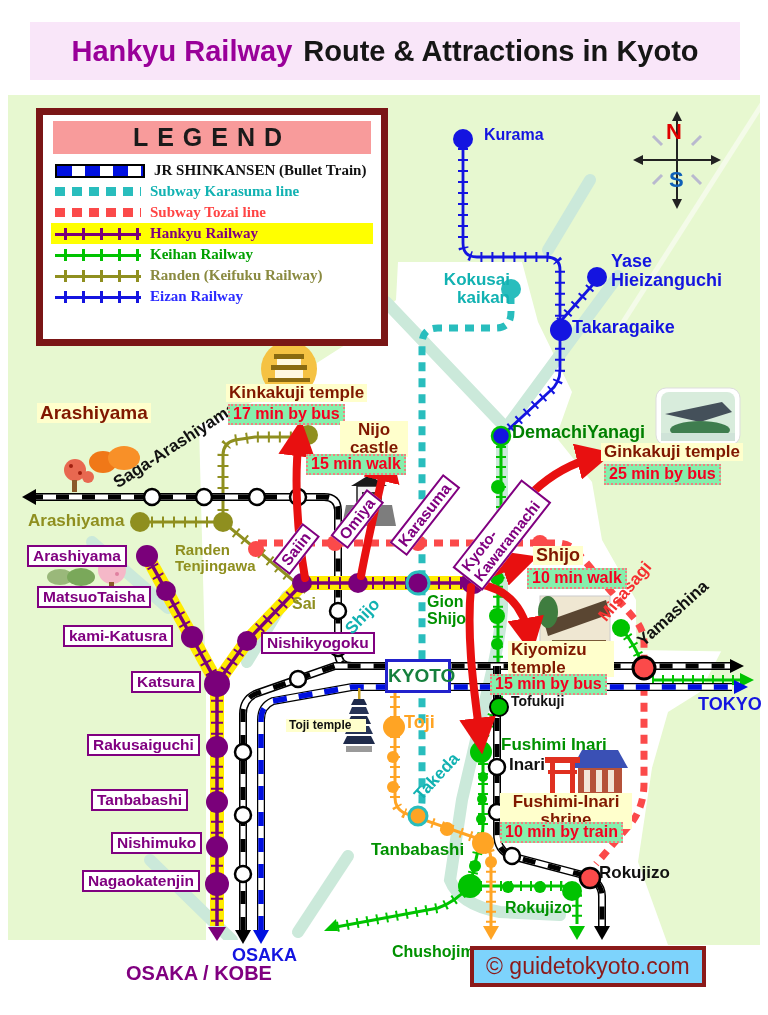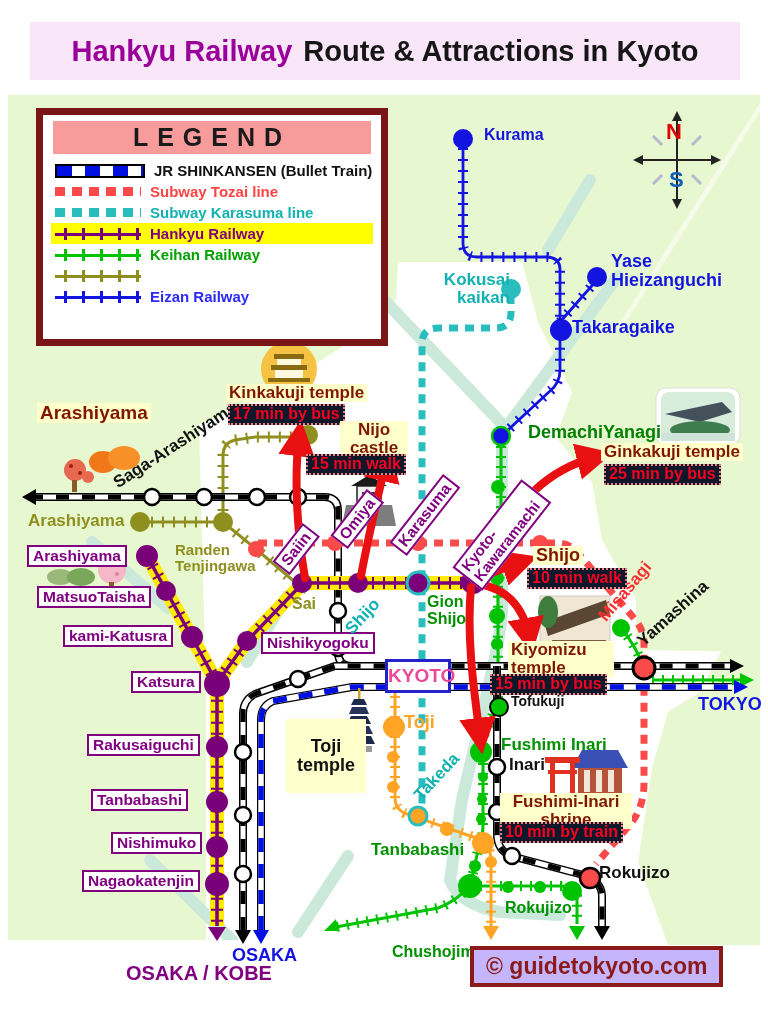"JR SHINKANSEN (Bullet Train)" .lrow .lab { font-family: none -> Liberation Serif, serif }
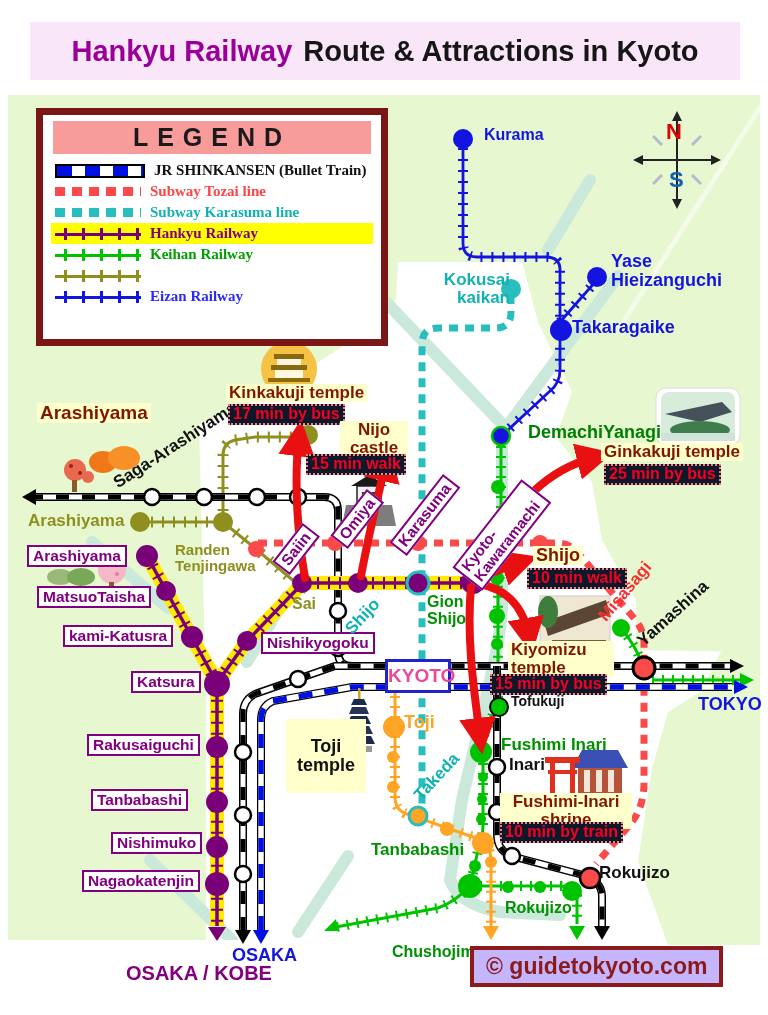"Subway Tozai line" div.lrow { order: before "Subway Karasuma line" -> after "Subway Karasuma line" }
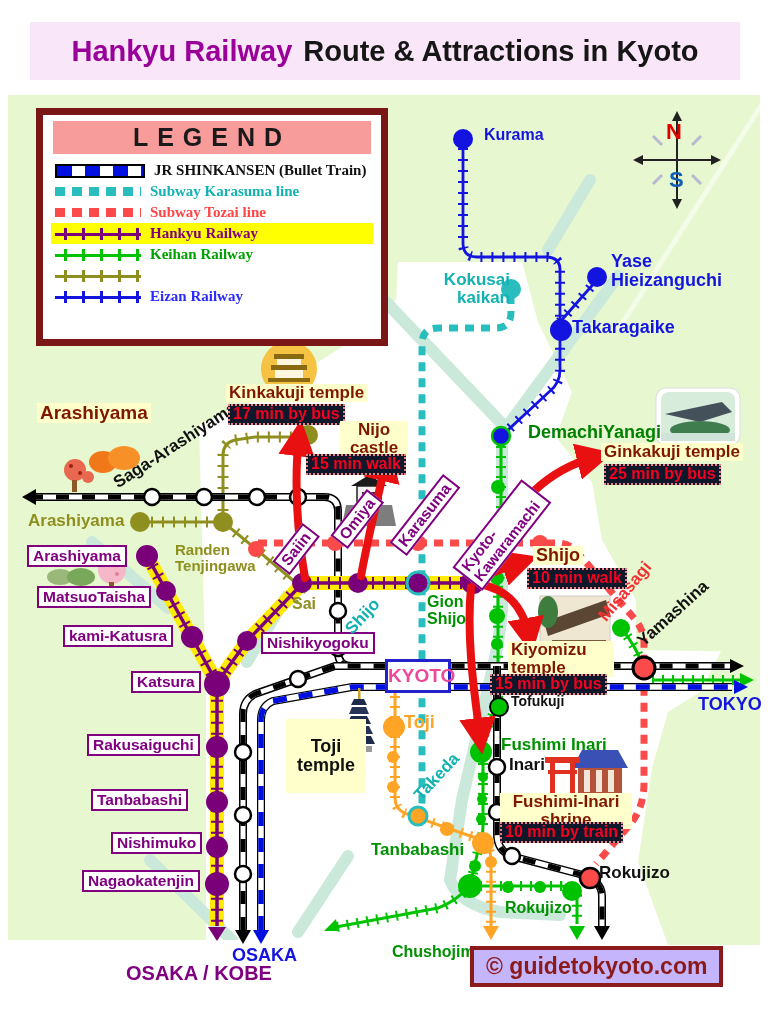"Randen (Keifuku Railway)" span.lab { html: none -> <span>Randen (Keifuku Railway)</span> }
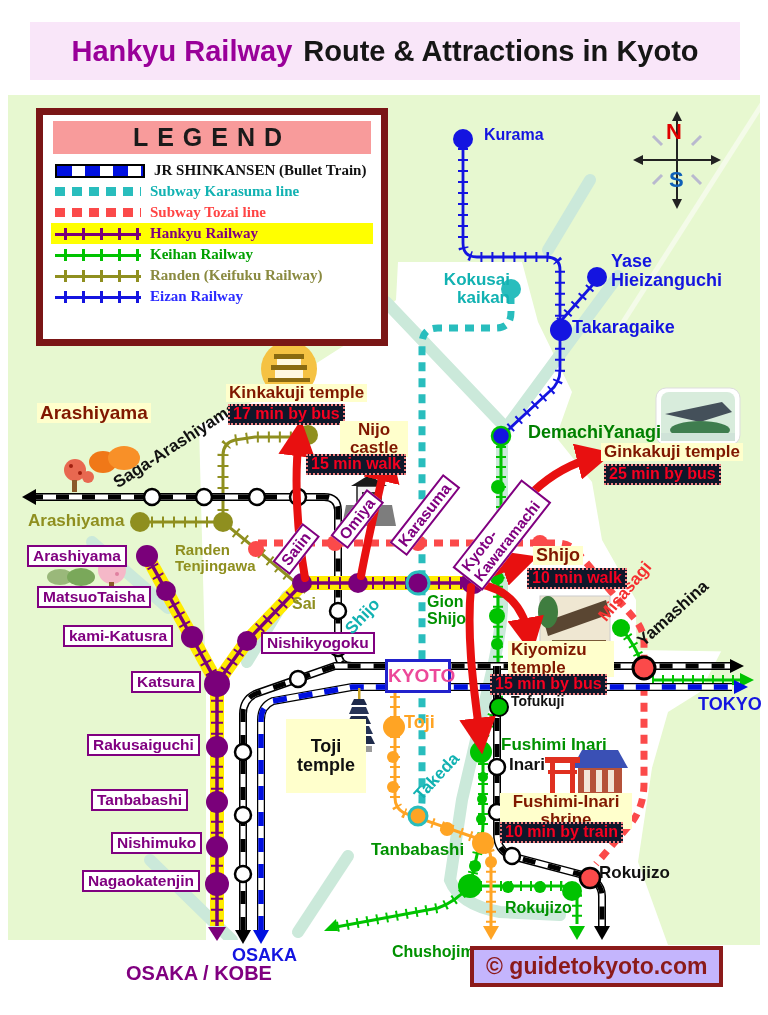"17 min by bus" .note { background: #0f172a -> #86efac }
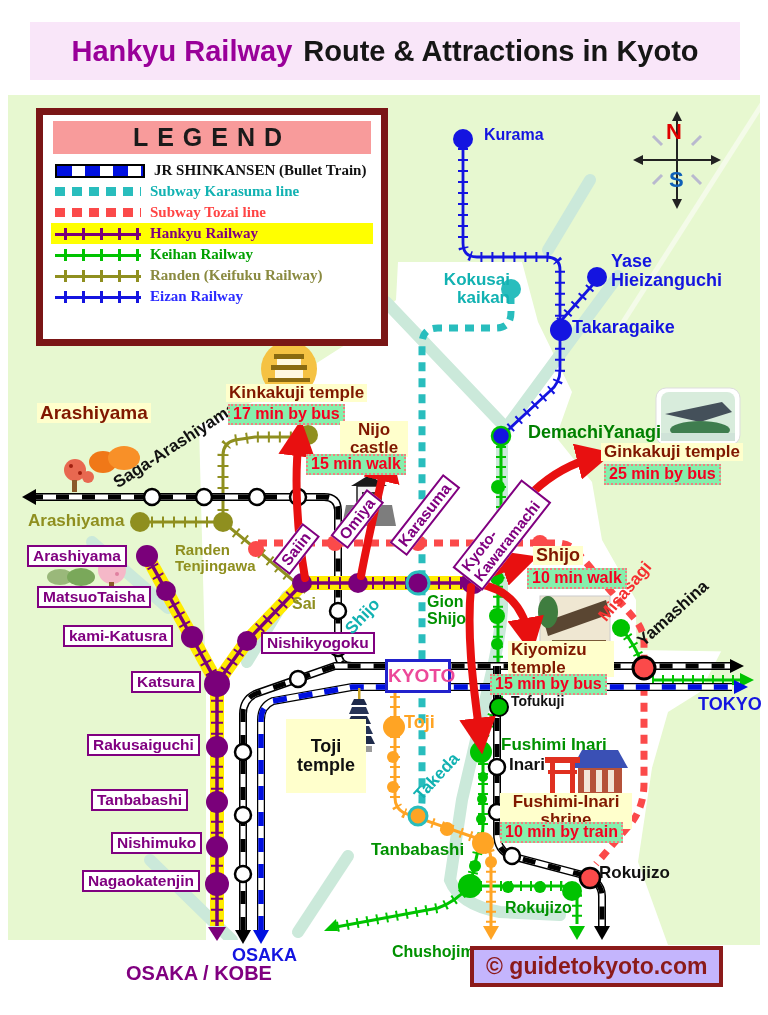"DemachiYanagi" div.lbl { left: 528px -> 512px }
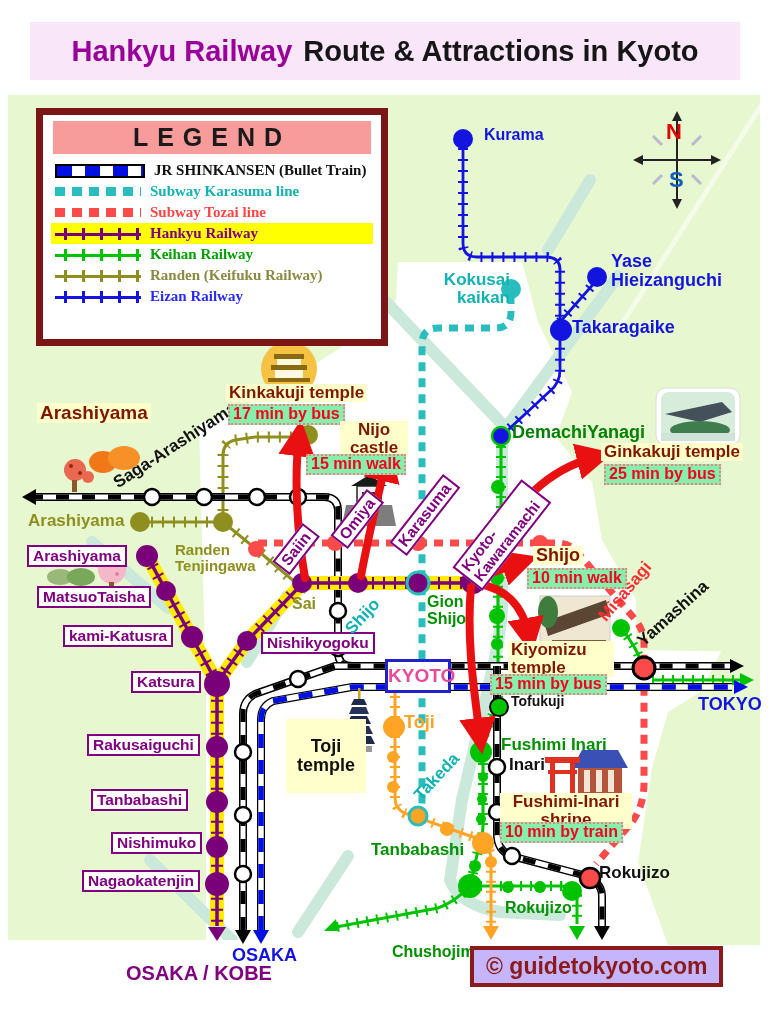"KYOTO" .kyotobox { color: #ec4899 -> #15803d }
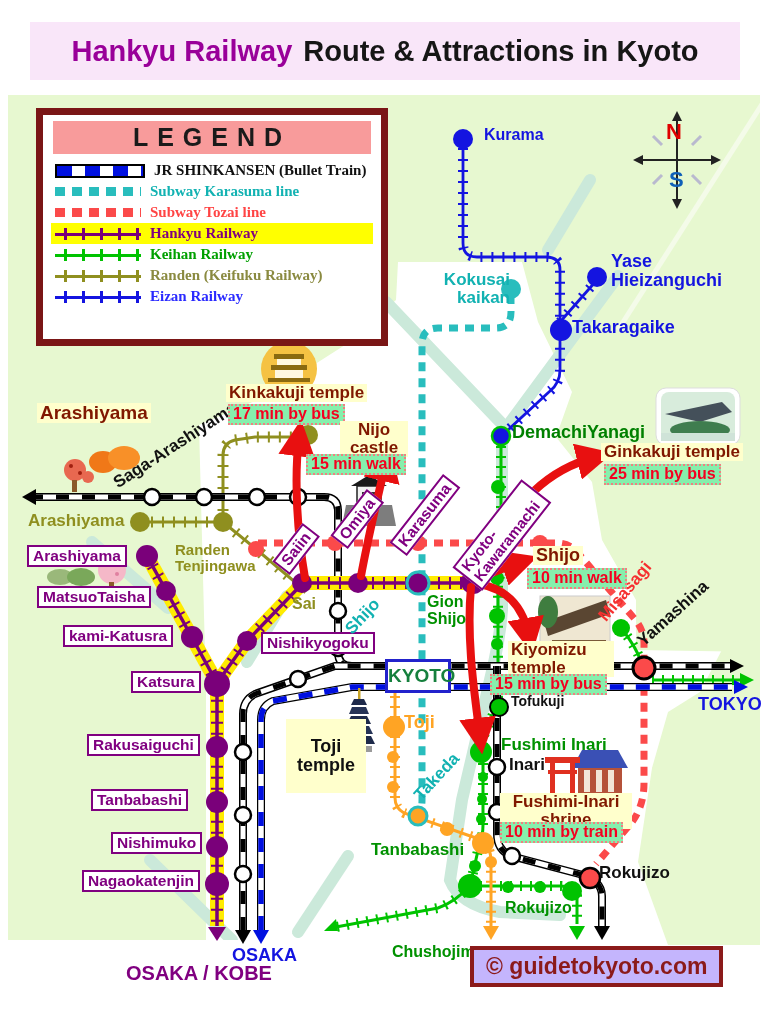"Toji temple" div.lbl { font-size: 18px -> 12px; padding: 18px 3px -> 0 3px; text-align: center -> left }
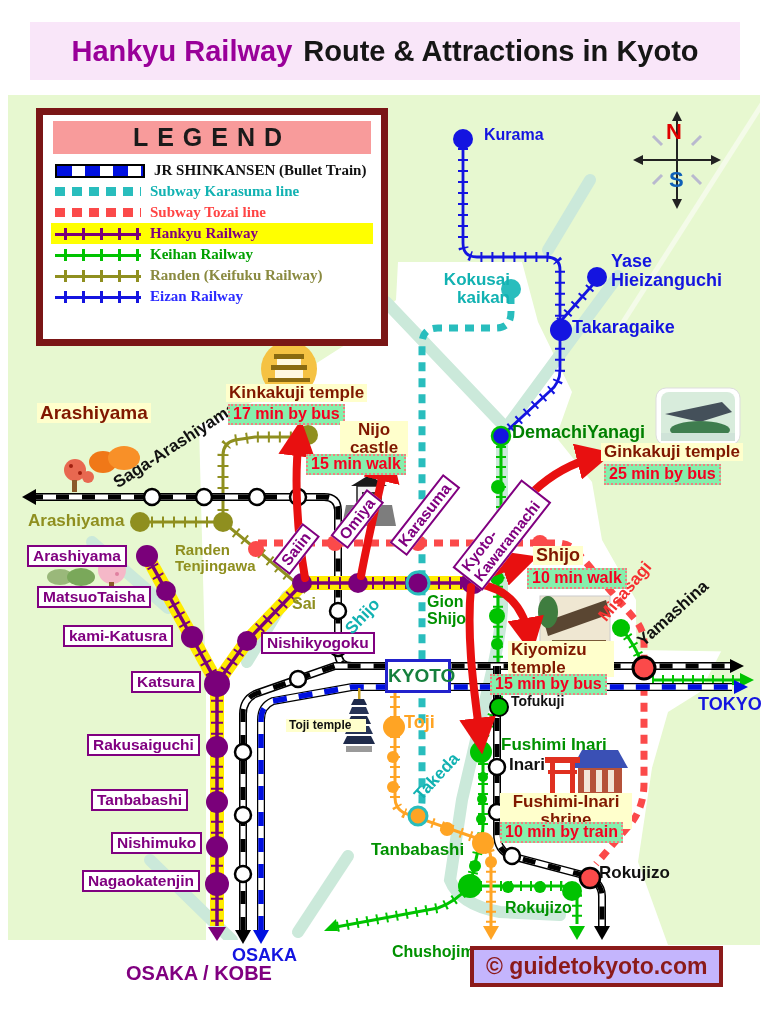"© guidetokyoto.com" .credit { background: #c4b5fd -> #7dd3fc; font-weight: bold -> normal }
